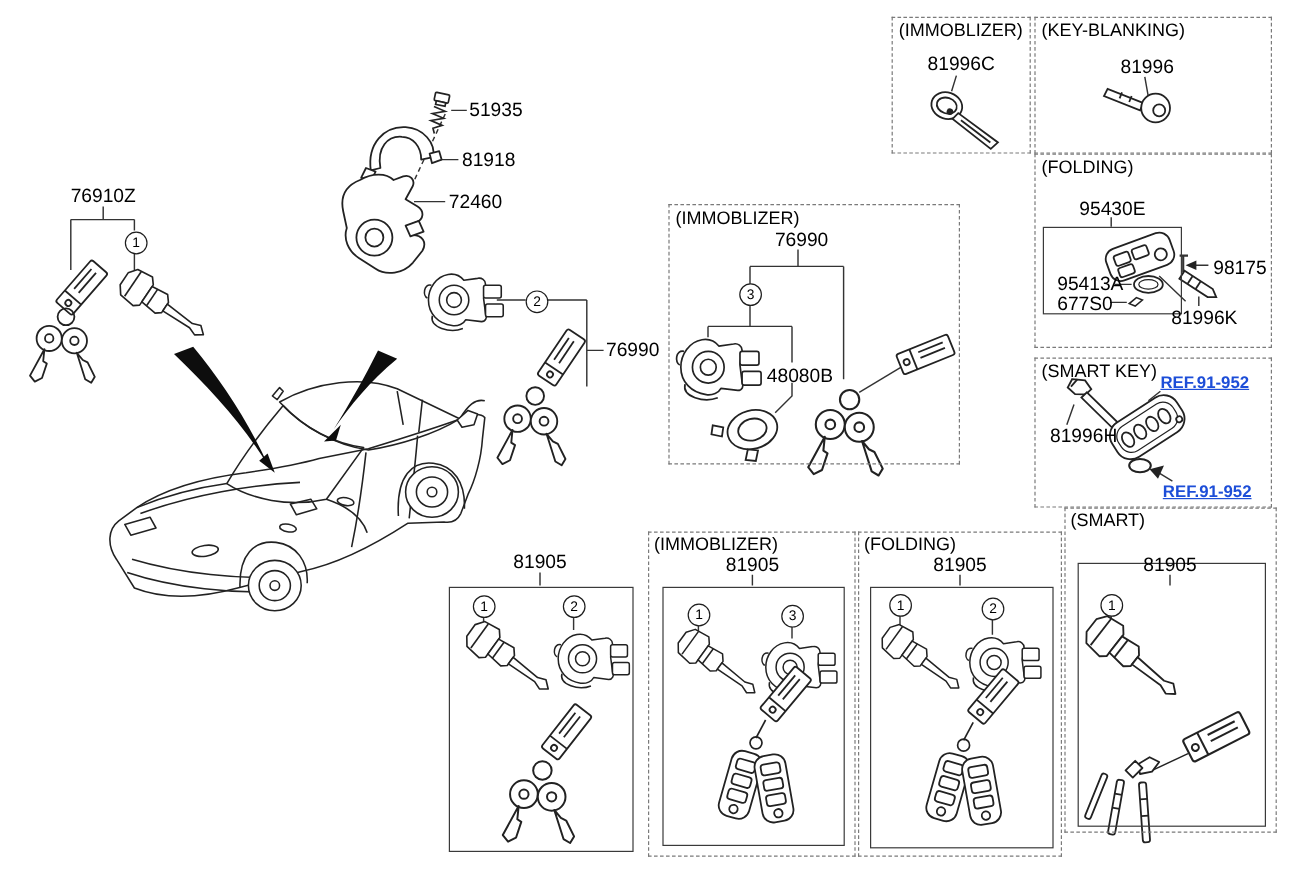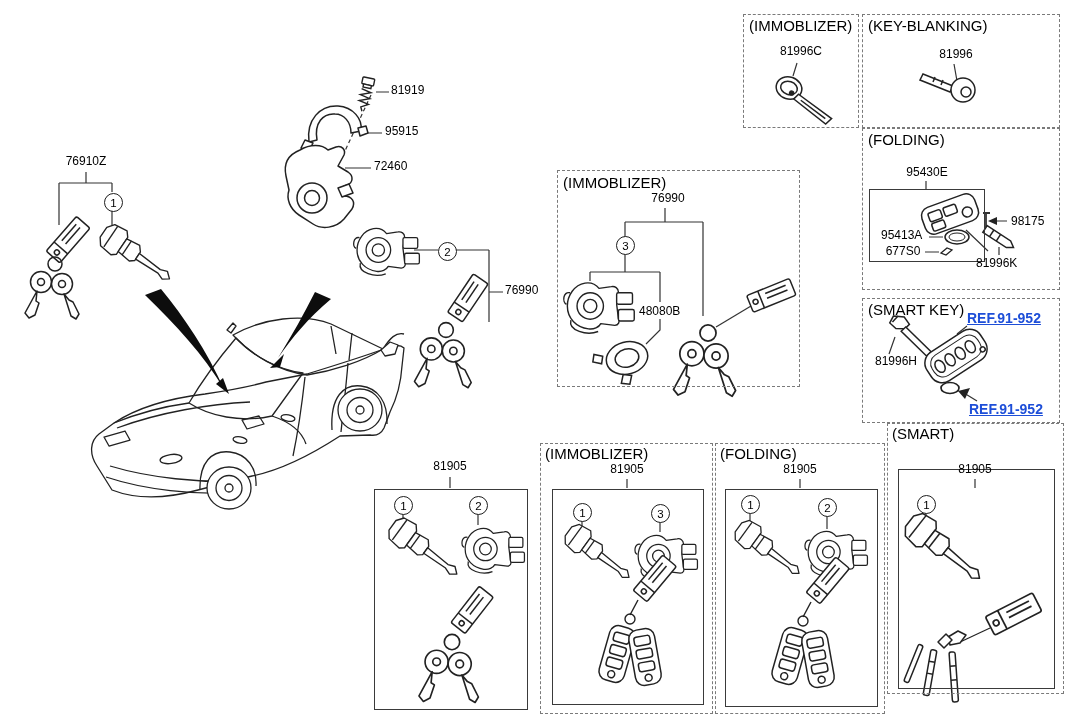"81996C" .lbl { font-size: 12px -> 16px }
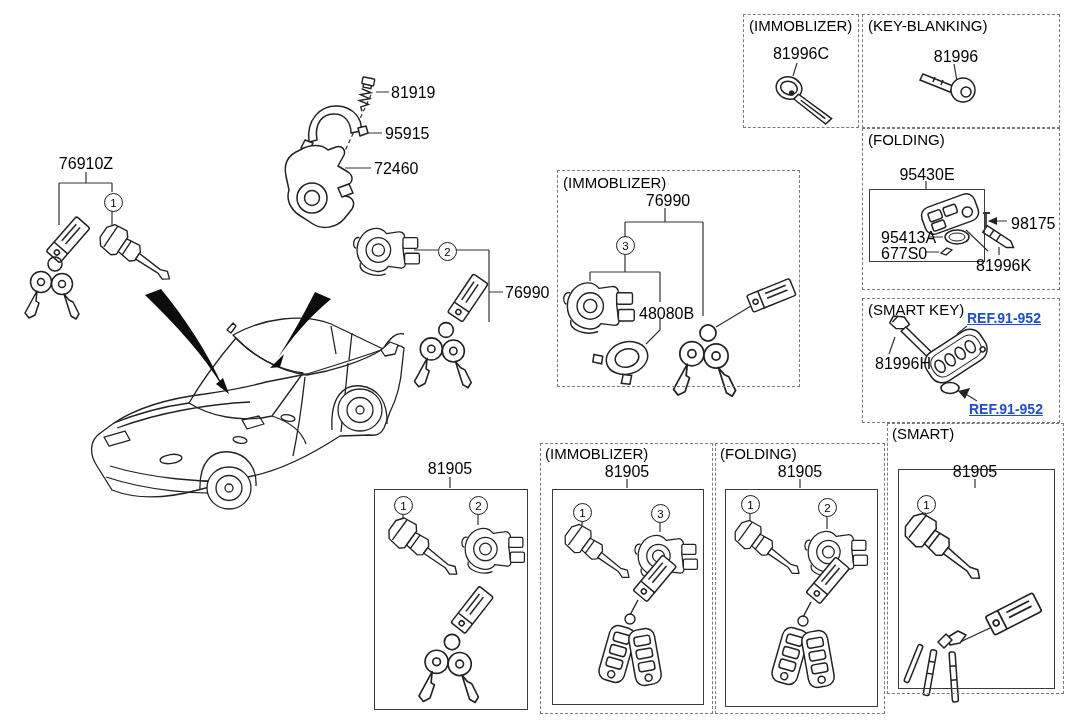"81919" div.lbl { text: 81919 -> 51935 }
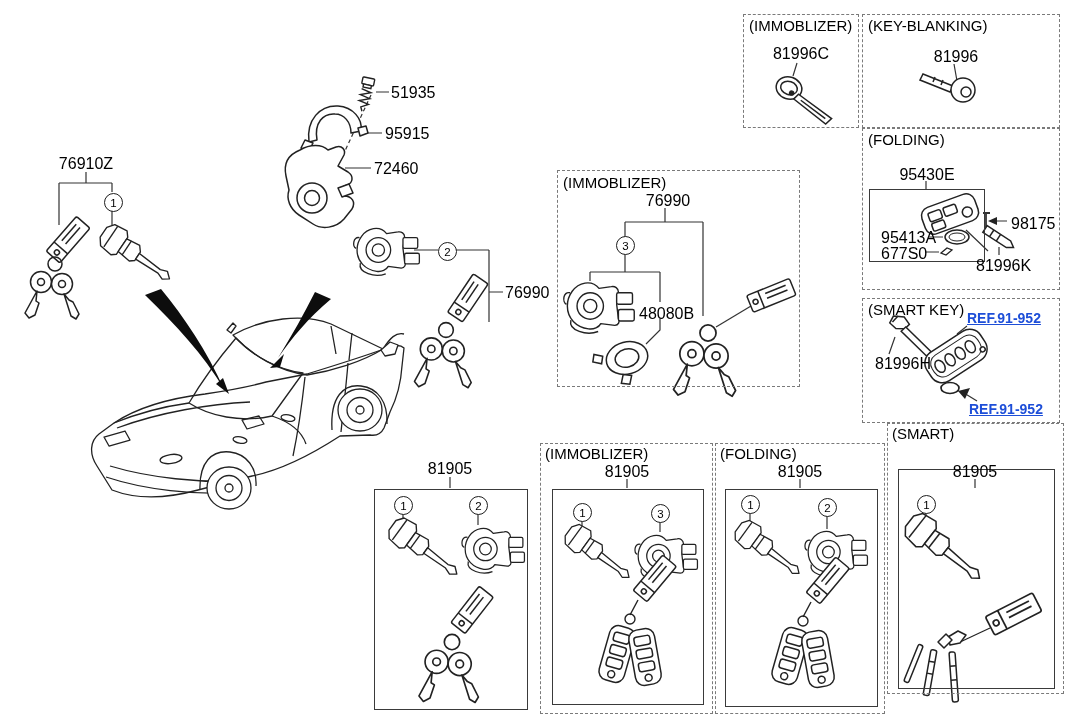"95915" div.lbl { text: 95915 -> 81918 }
